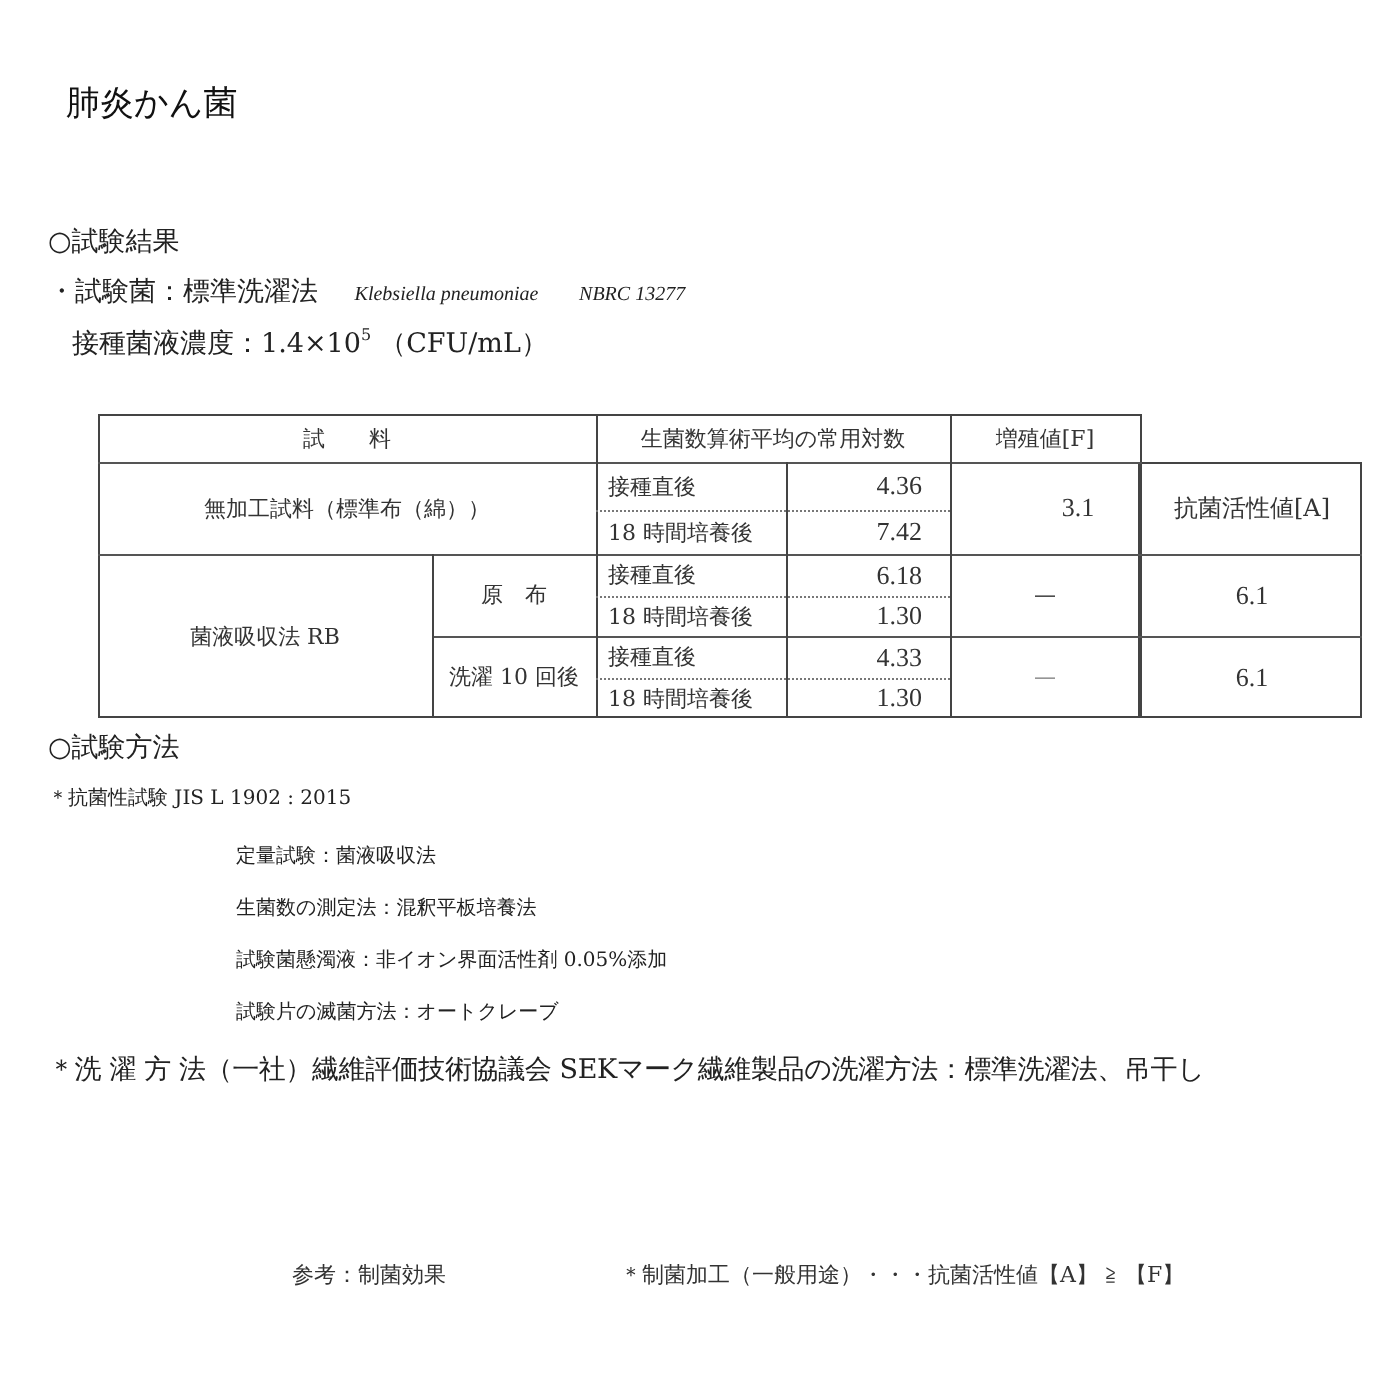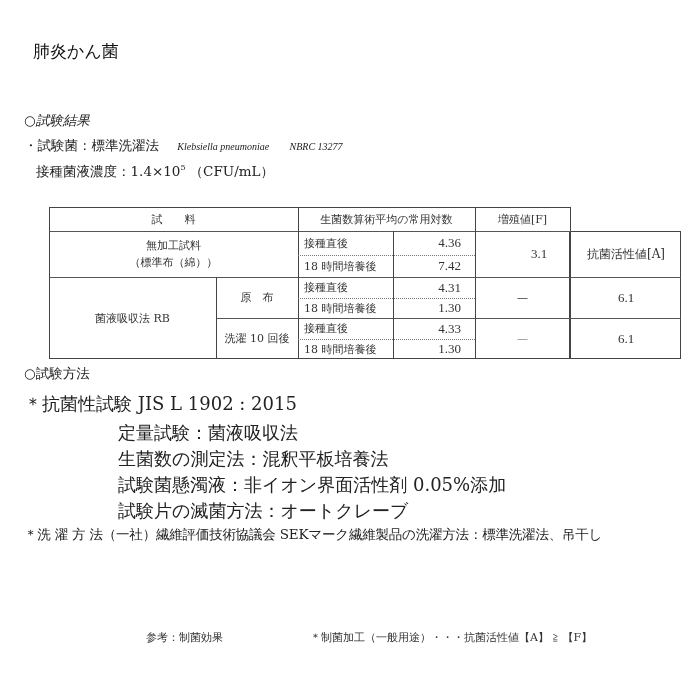"○試験結果" div.abs { font-style: italic -> none }
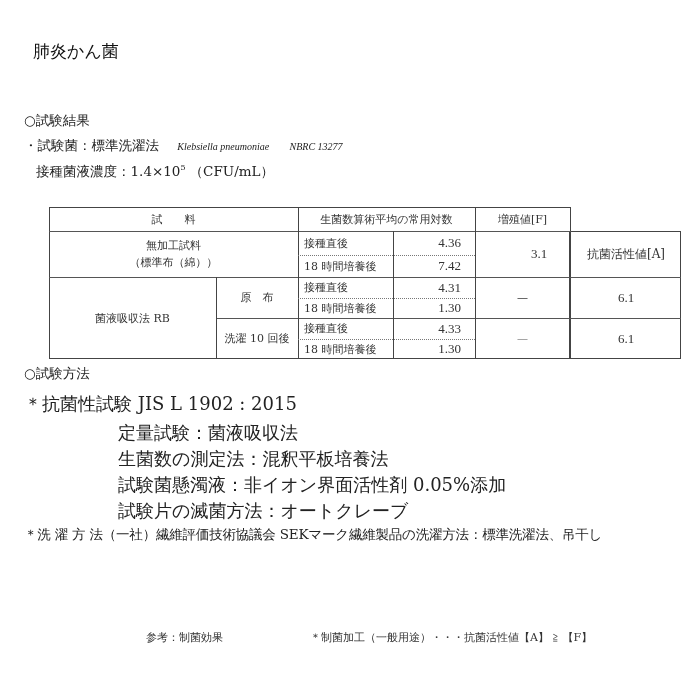"無加工試料" div.cell { flex-direction: column -> row }
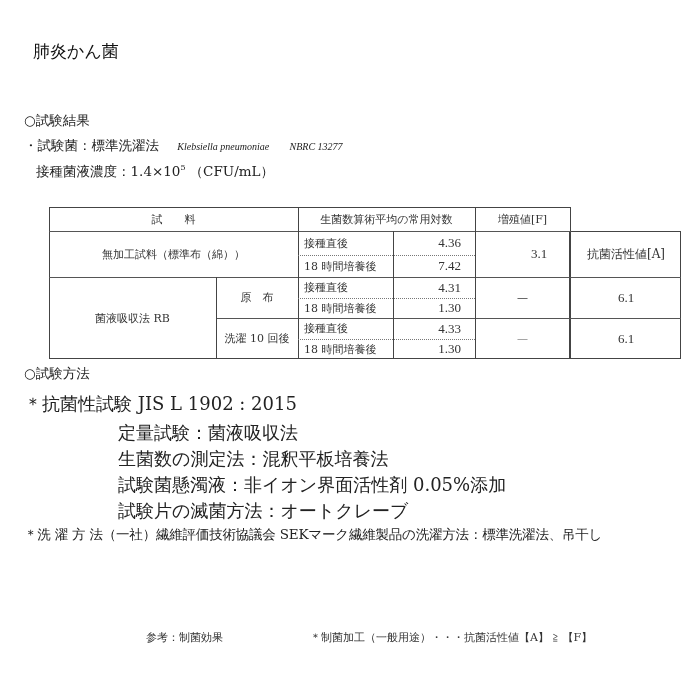"4.31" div.cell { text: 4.31 -> 6.18 }
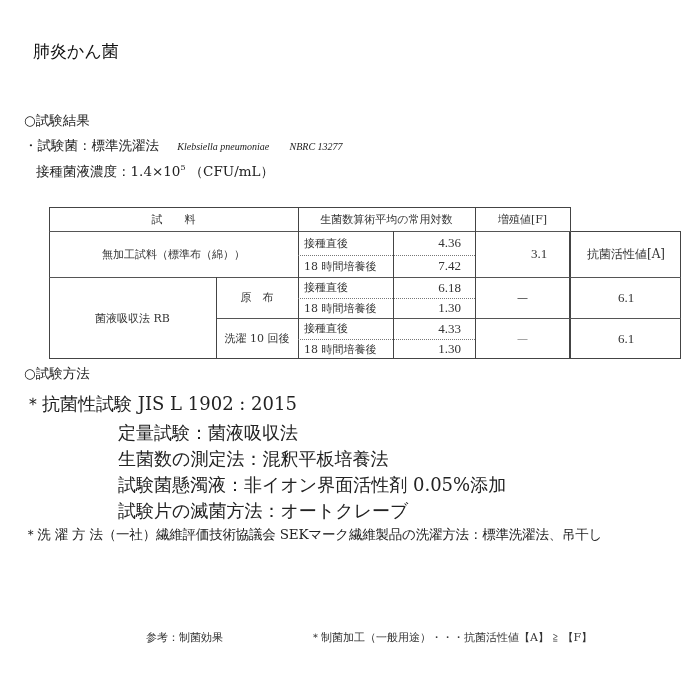"＊抗菌性試験 JIS L 1902 :" .meth { font-size: 18px -> 10px }
